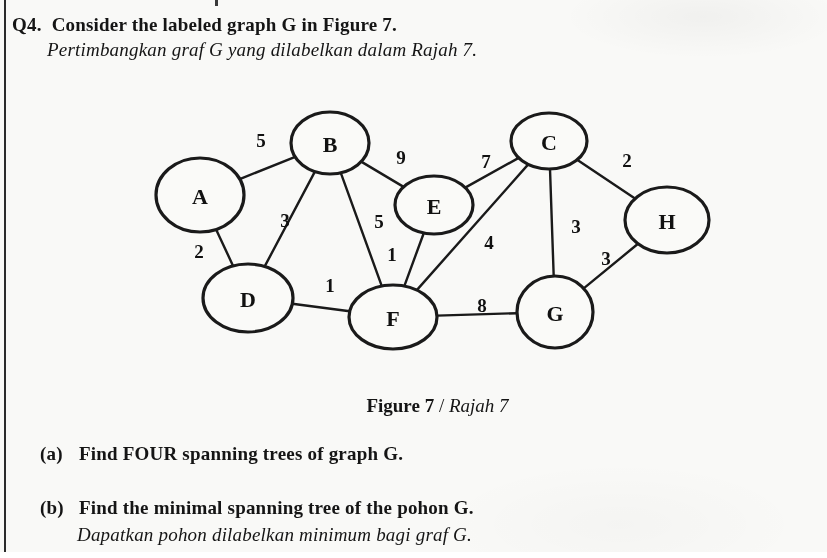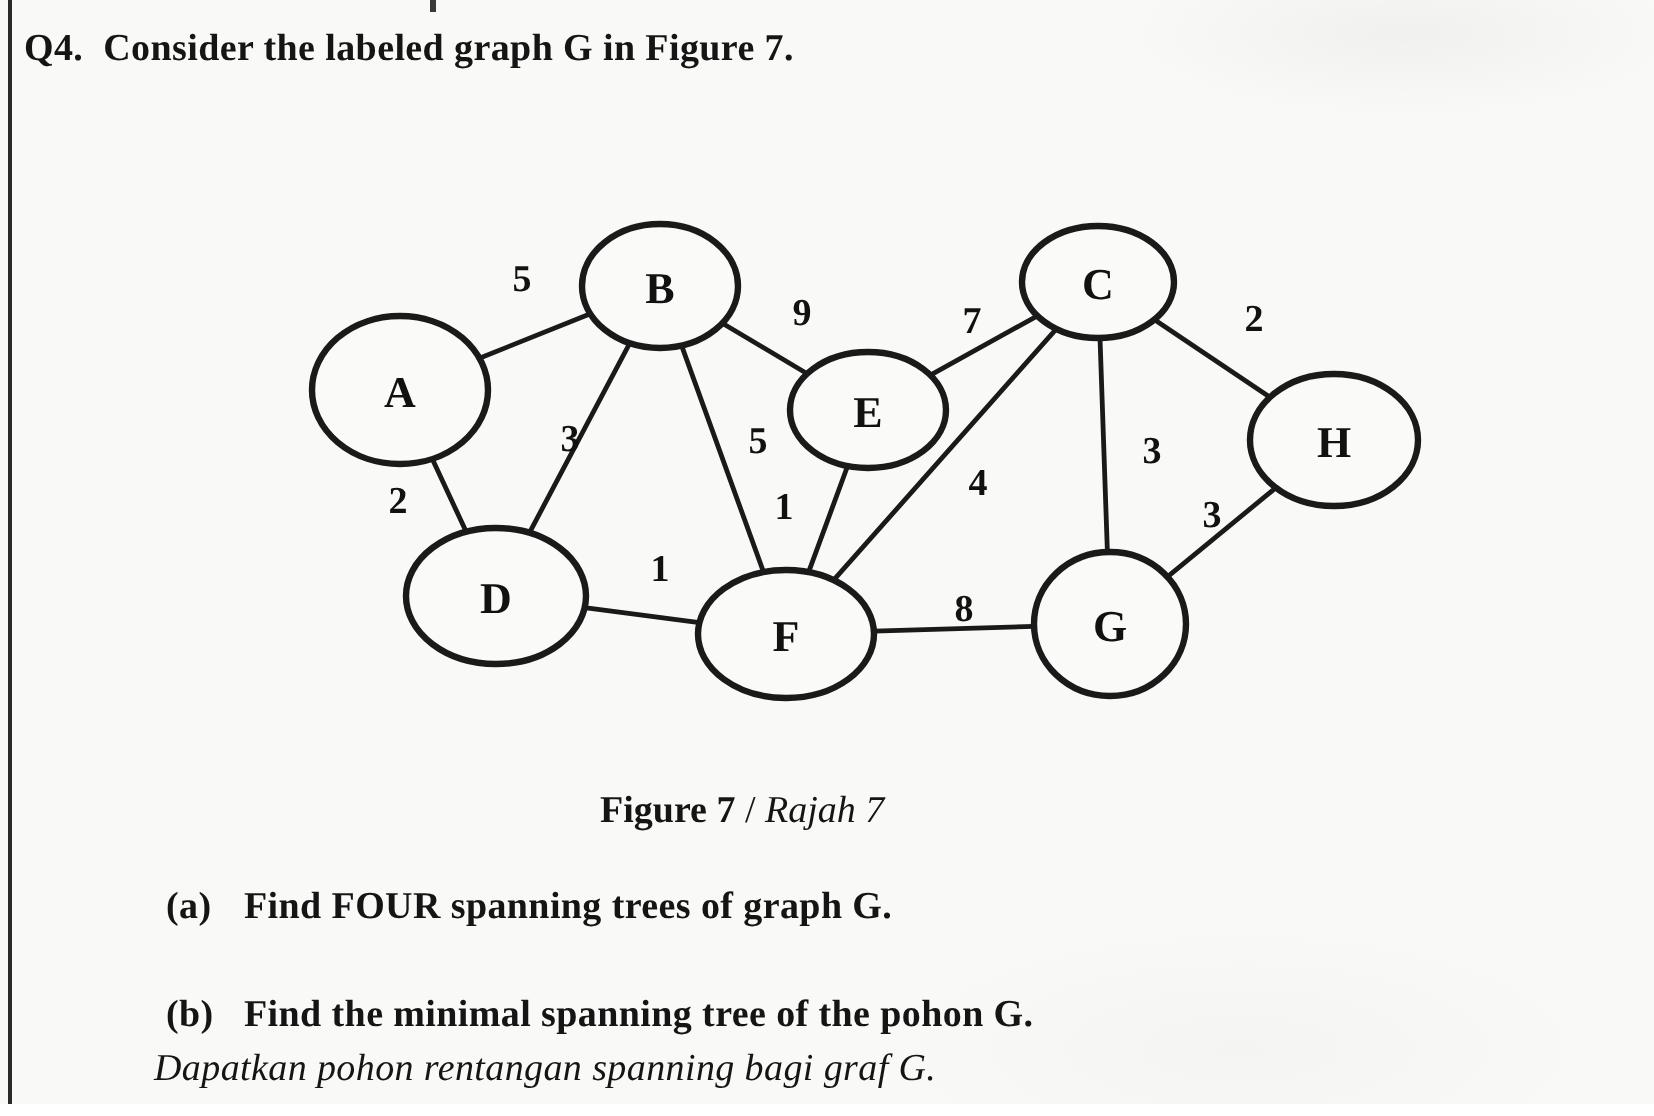"Pertimbangkan graf G yang dilabelkan" div.q-line2 { html: none -> <div>Pertimbangkan graf G yang dilabelkan dalam Rajah 7.</div> }
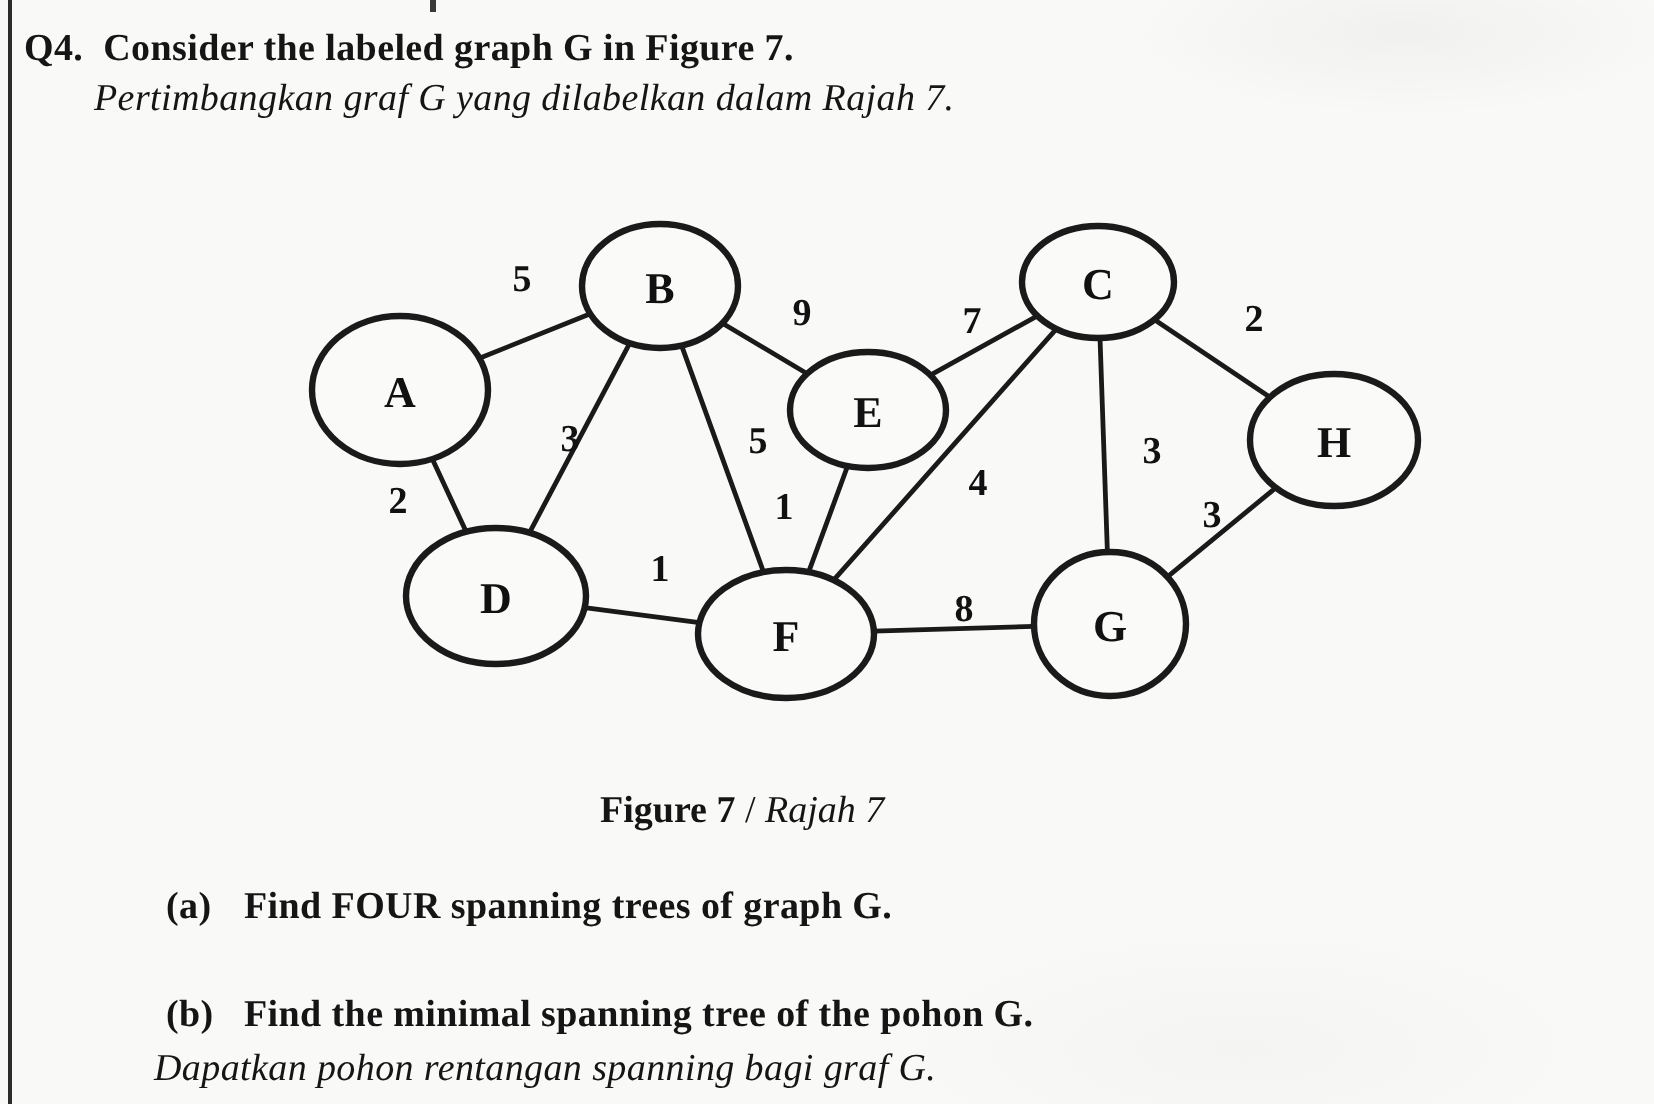"Figure 7 / Rajah 7" .caption { text-align: left -> center }
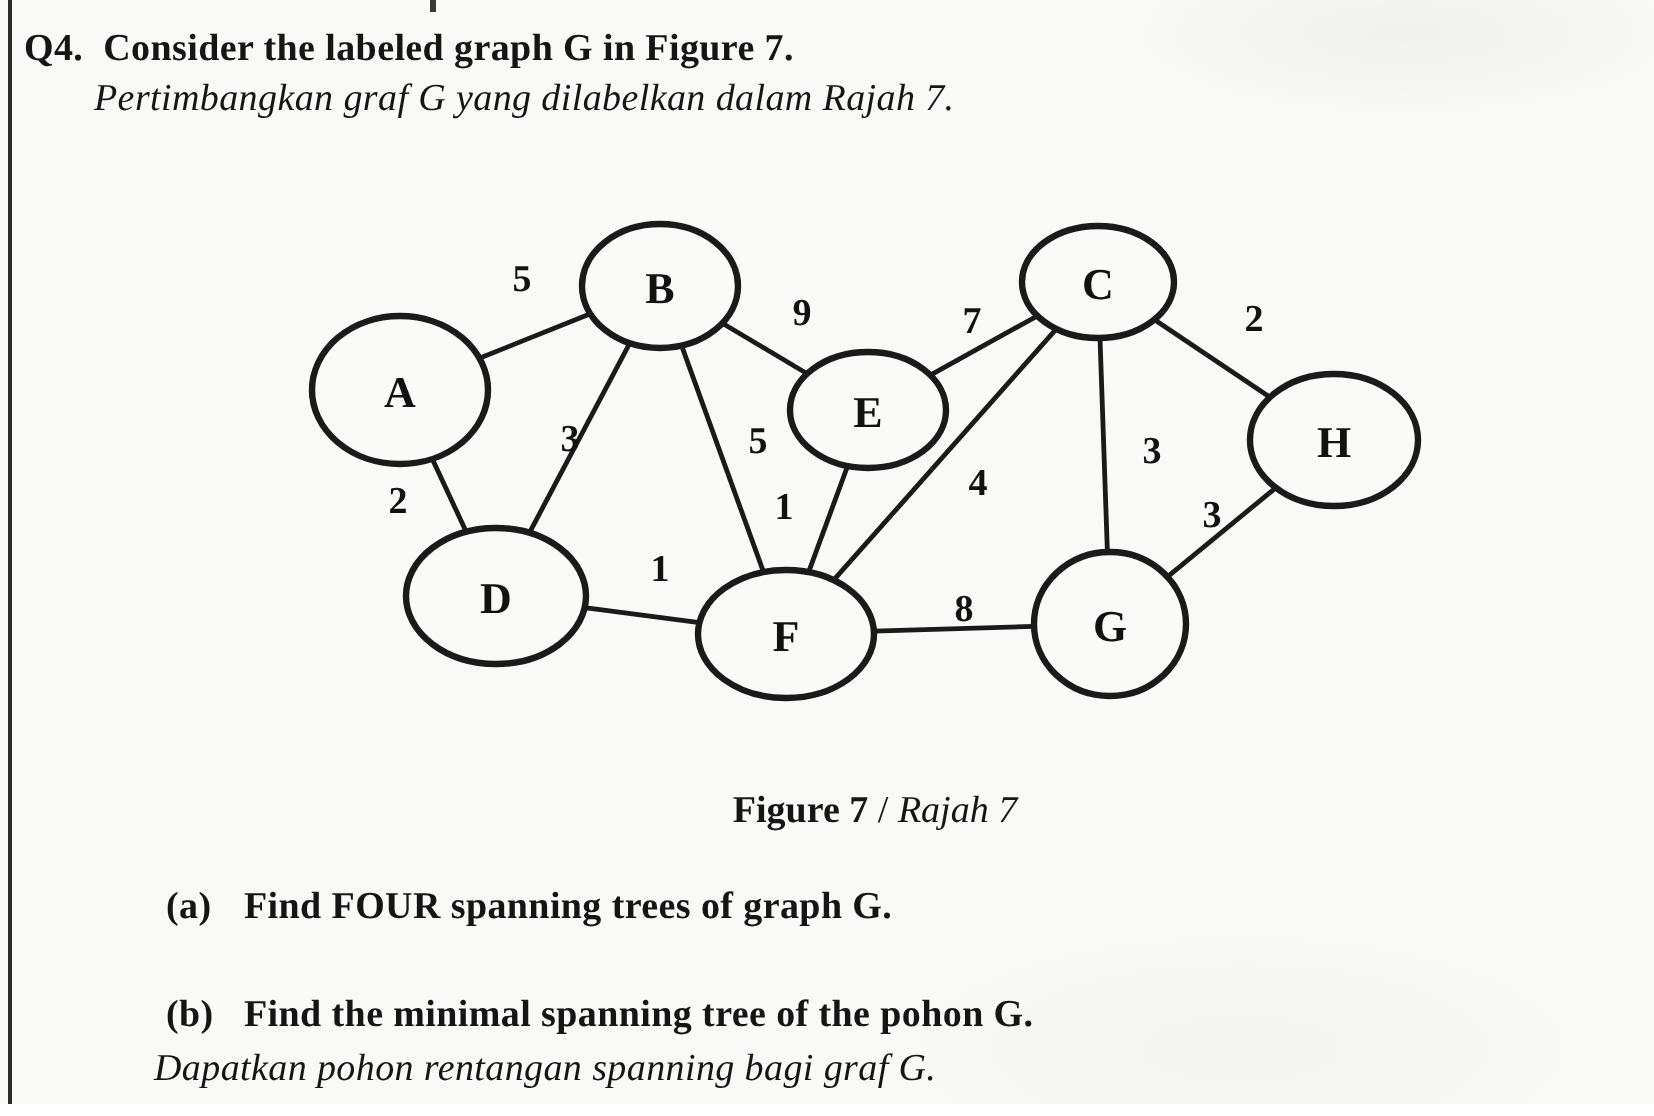"(a) Find FOUR spanning trees" .part-row { margin-left: 43px -> none }
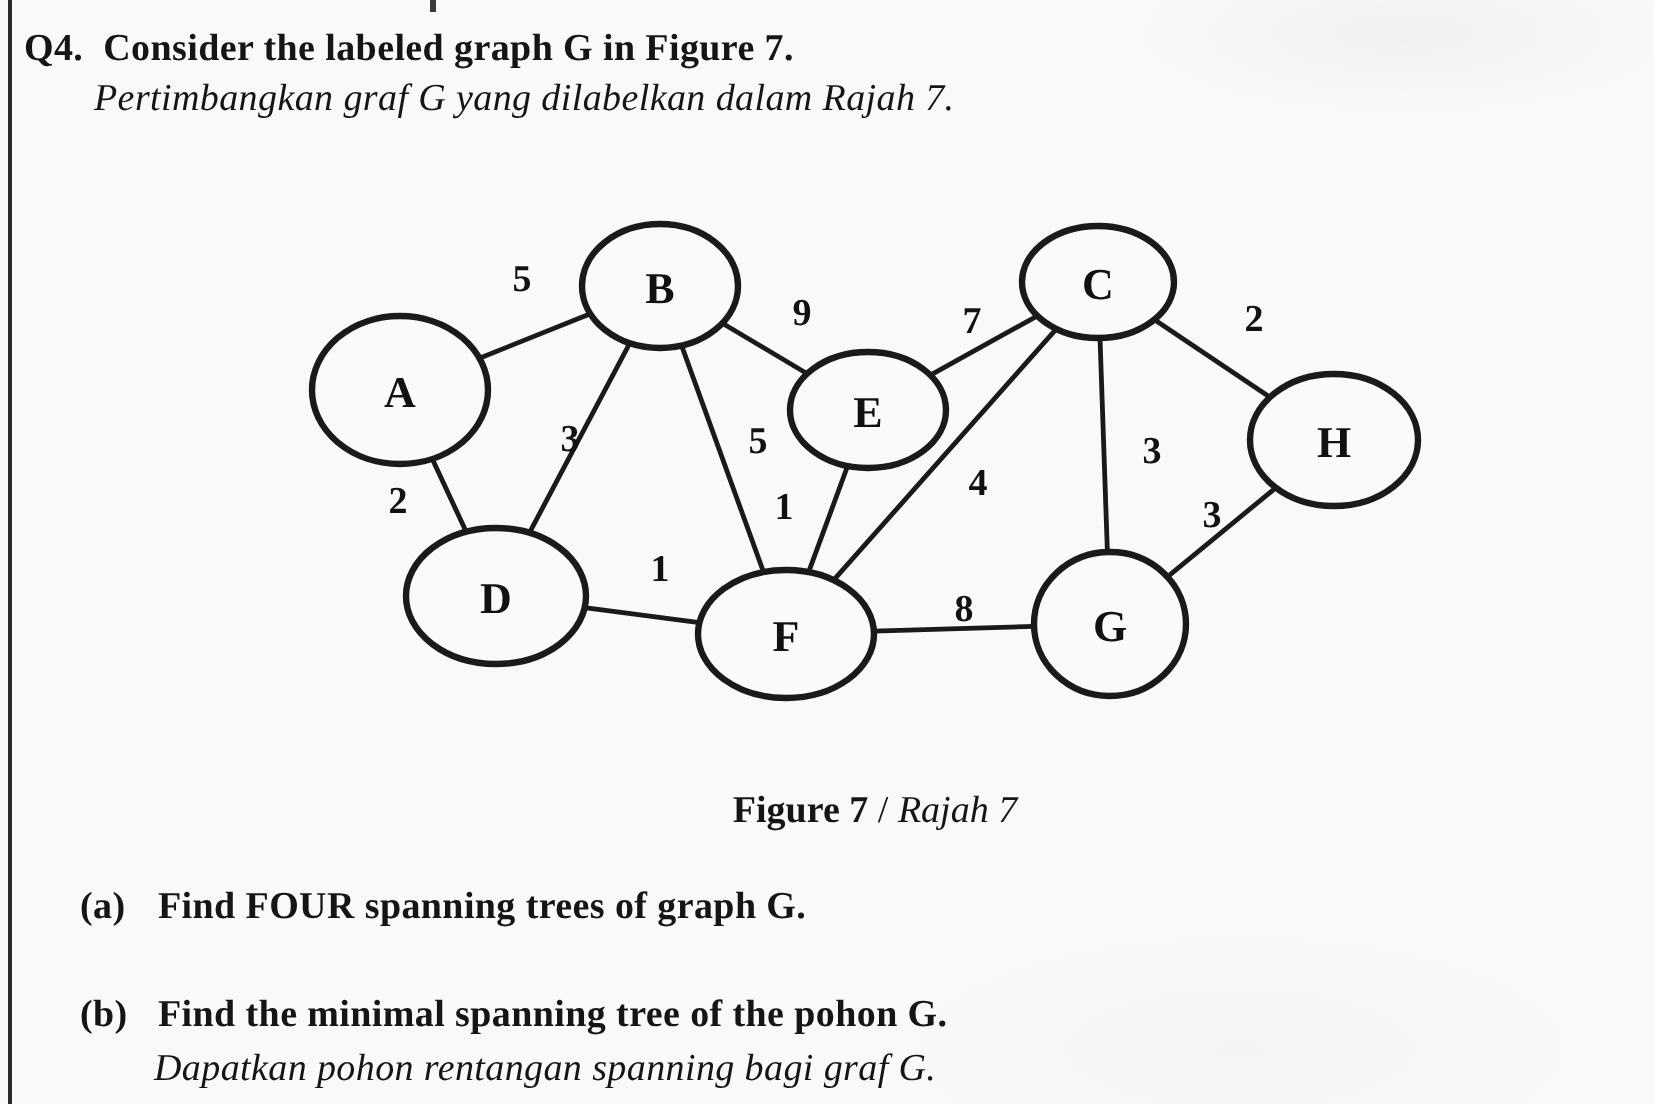"Dapatkan pohon rentangan spanning bagi" div.part-ms { text: rentangan spanning -> dilabelkan minimum }
